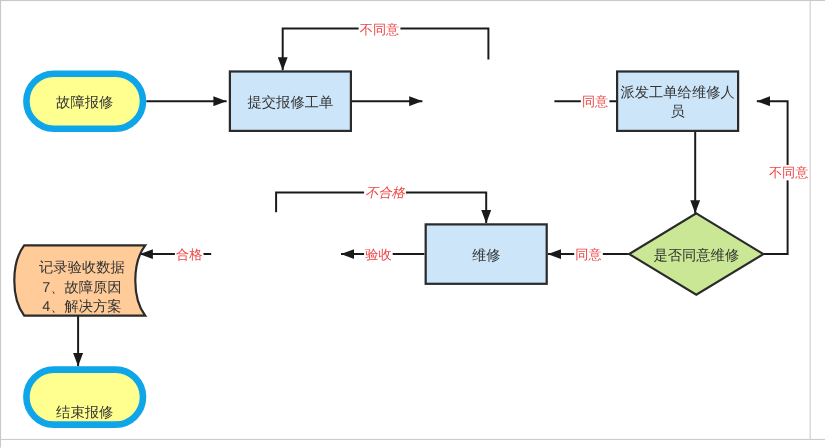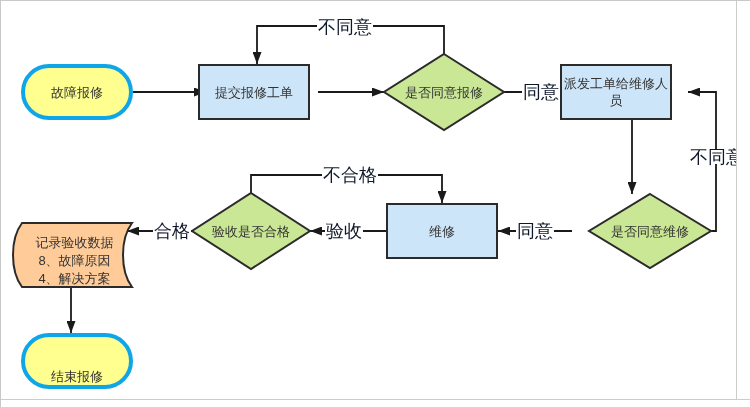"不同意" .edge-label { color: #0f172a -> #ef4444; font-size: 18px -> 12px }
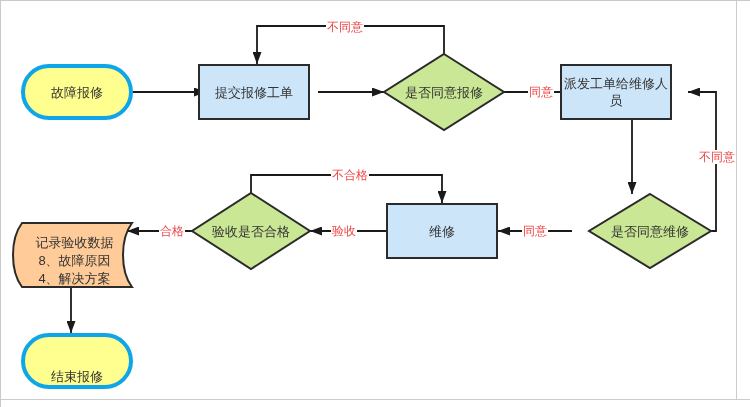"故障报修" .stadium { border: 4px solid #0ea5e9 -> 6px solid #0ea5e9 }
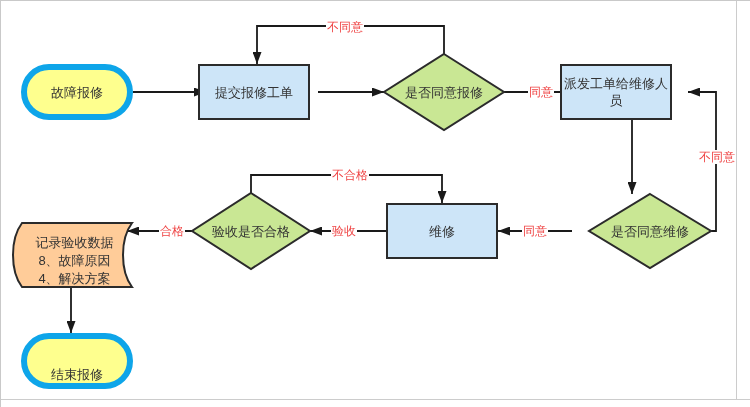"提交报修工单" div.node { left: 197px -> 207px }
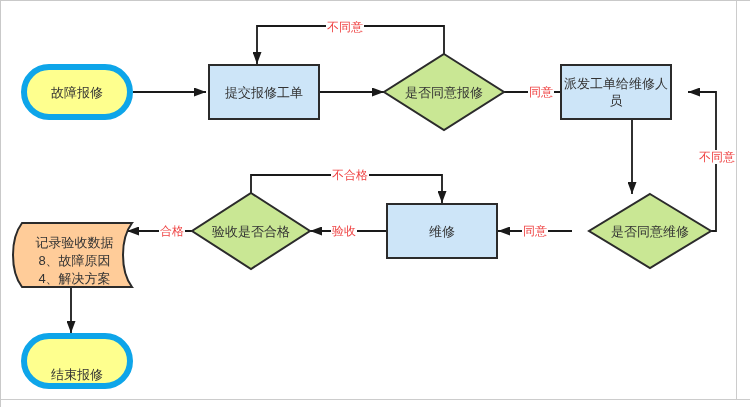"是否同意报修" div.node { html: <div> <svg> <polygon></polygon> </svg> <span>是否同意报修</span> </div> -> none }
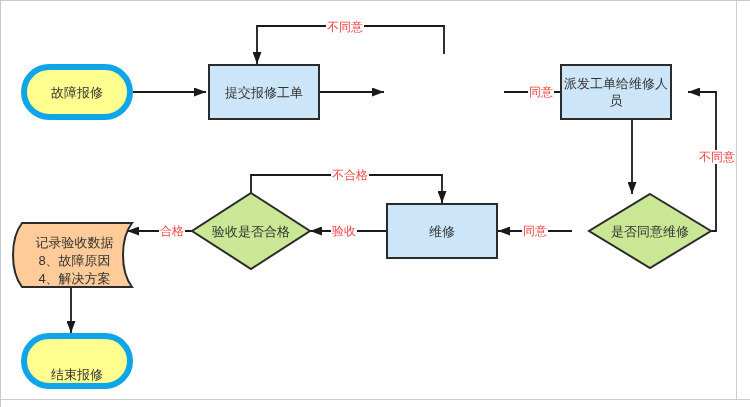"不合格" div.edge-label { font-style: none -> italic }
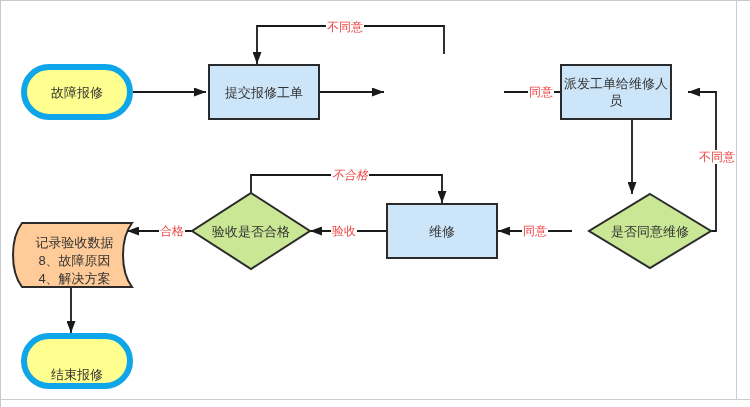"验收是否合格" div.node { html: <div> <svg> <polygon></polygon> </svg> <span>验收是否合格</span> </div> -> none }
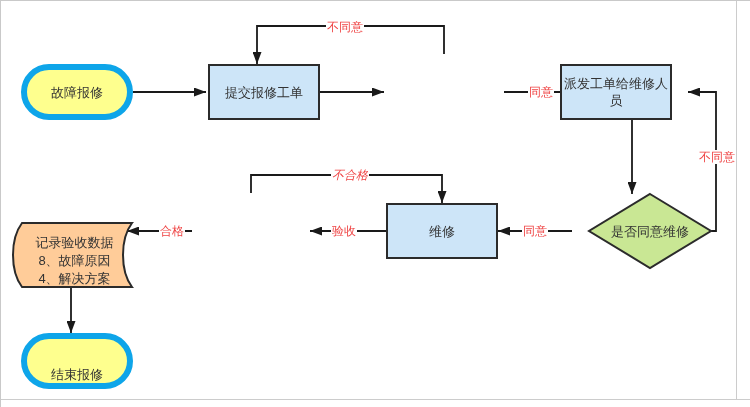"是否同意维修" div.node { left: 588px -> 571px }
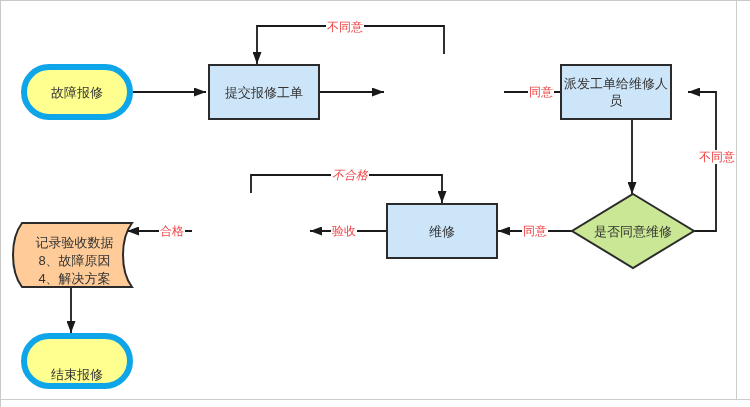"8、故障原因" div { text: 8 -> 7 }
